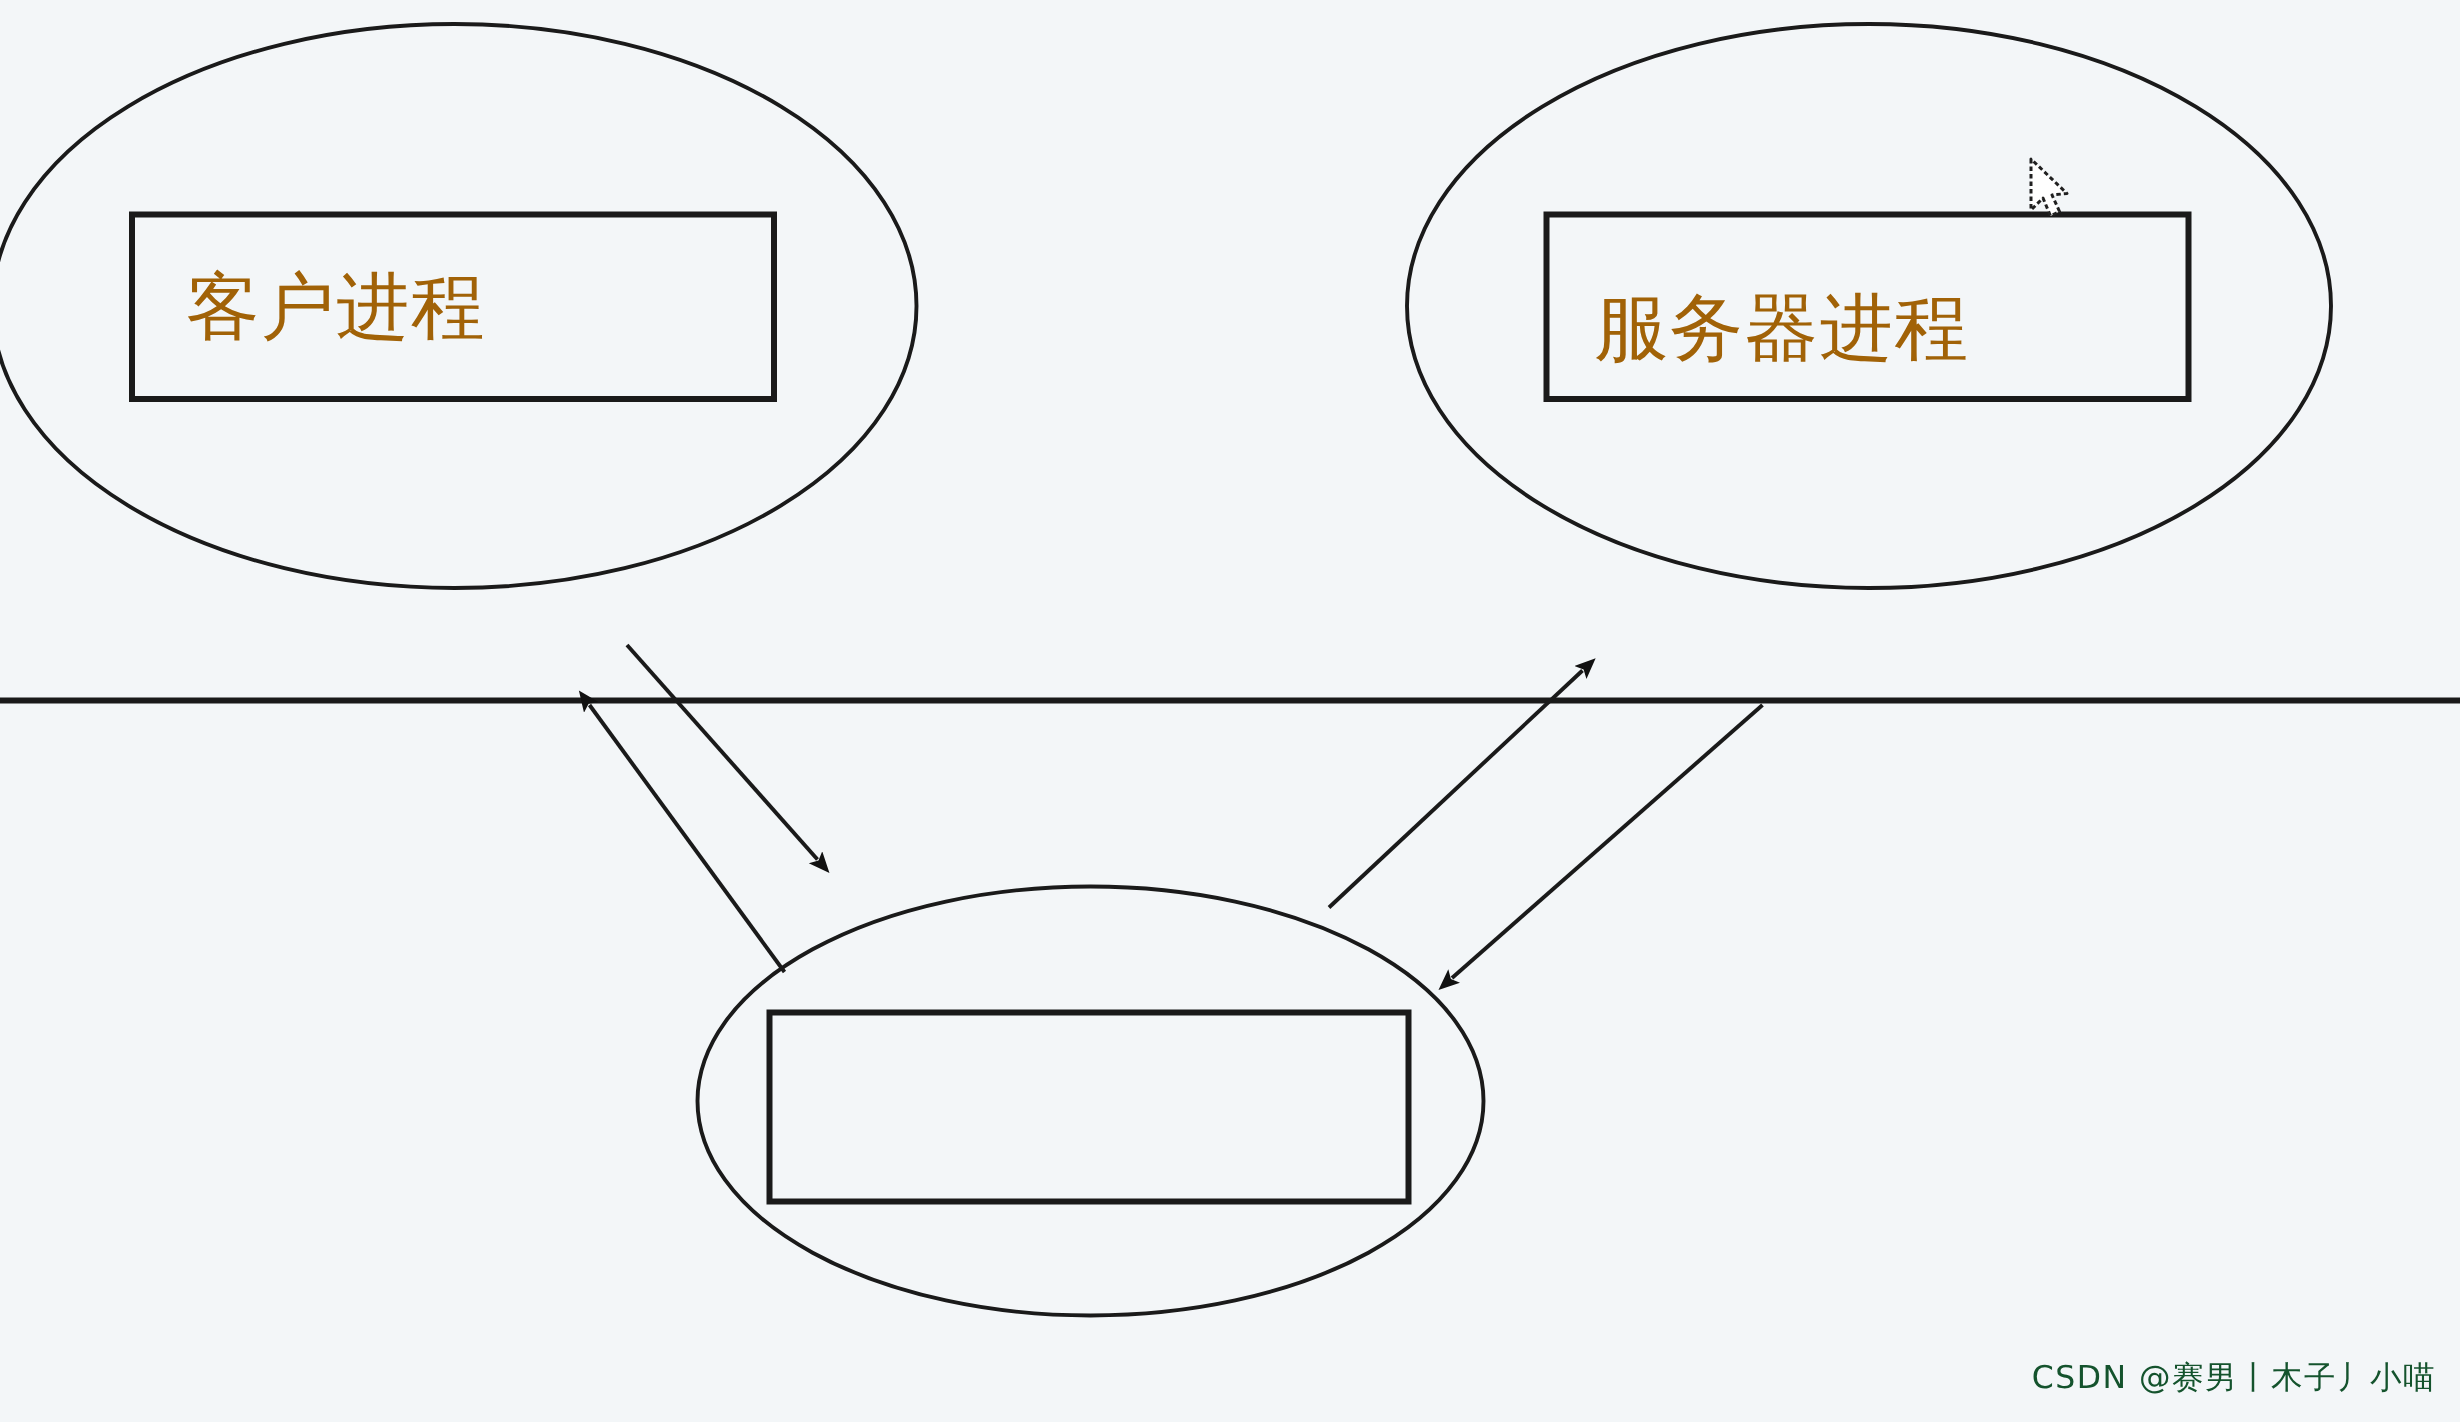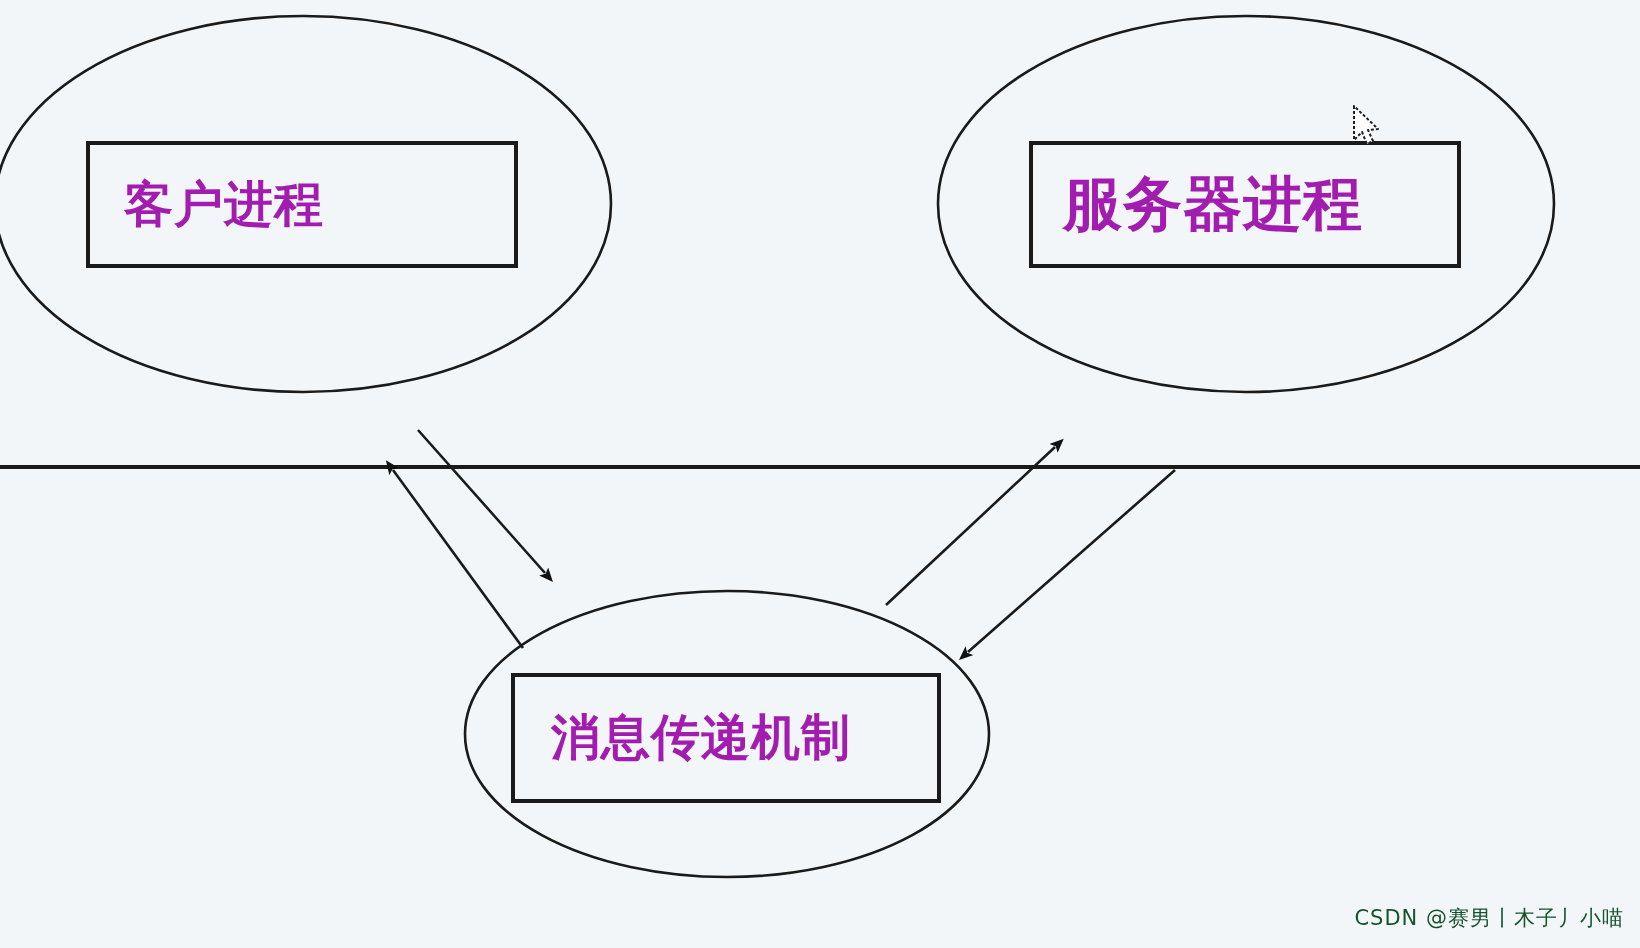"客户进程" .node-label { color: #a21caf -> #a16207; font-weight: 700 -> 400 }
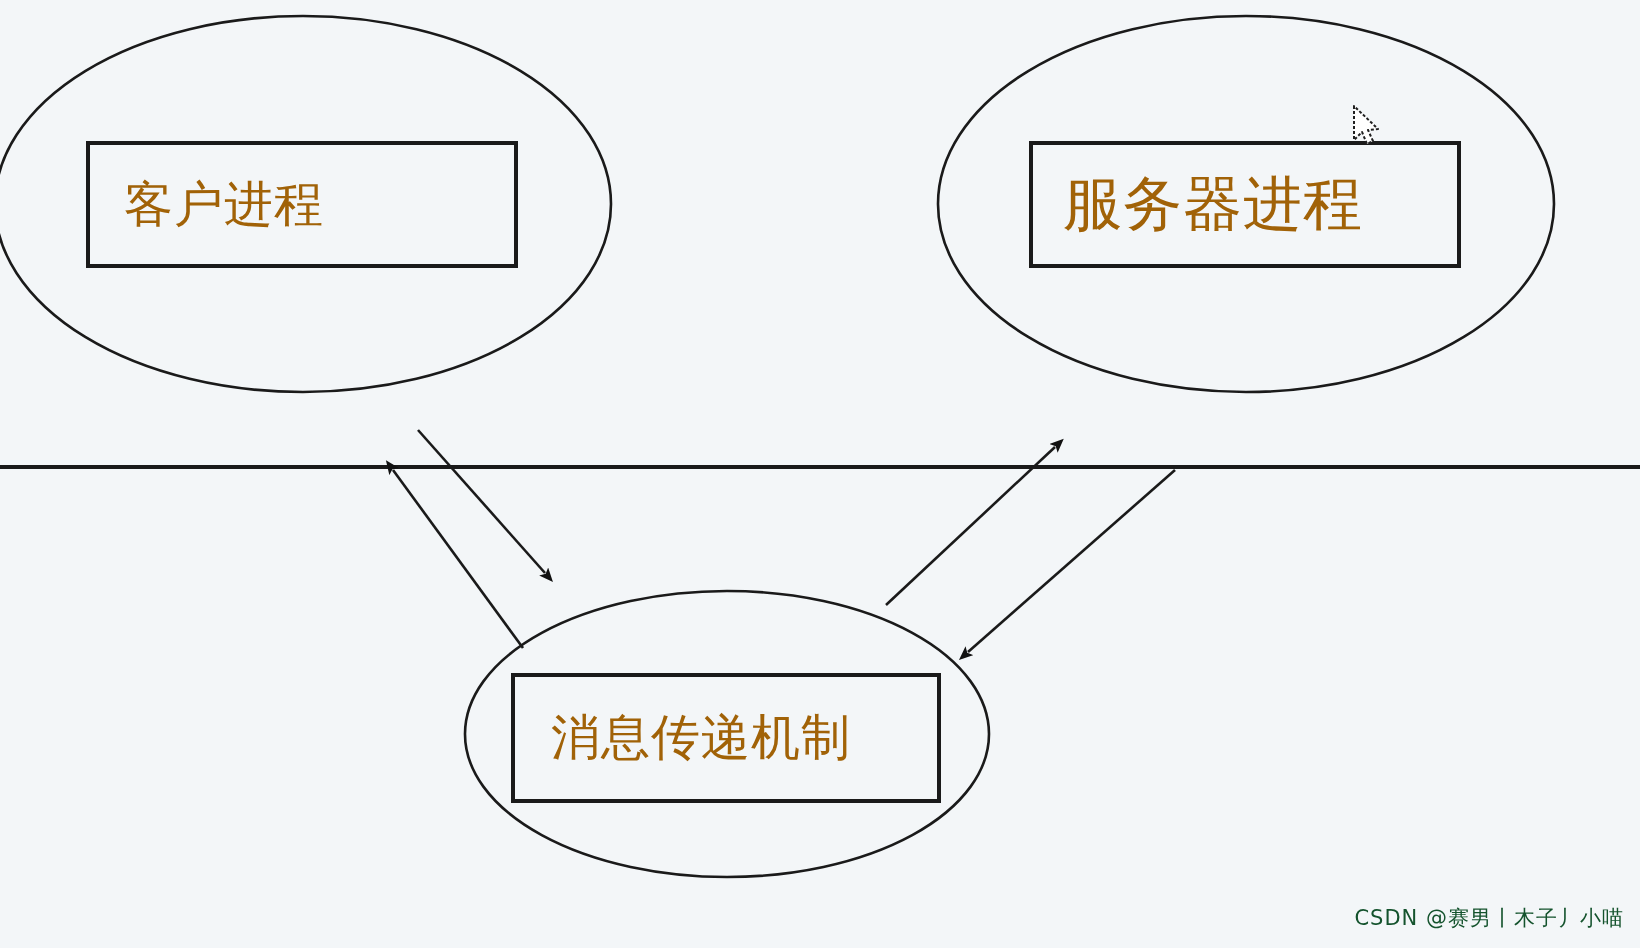"服务器进程" #label-server { font-size: 59px -> 49px; top: 143px -> 157px }
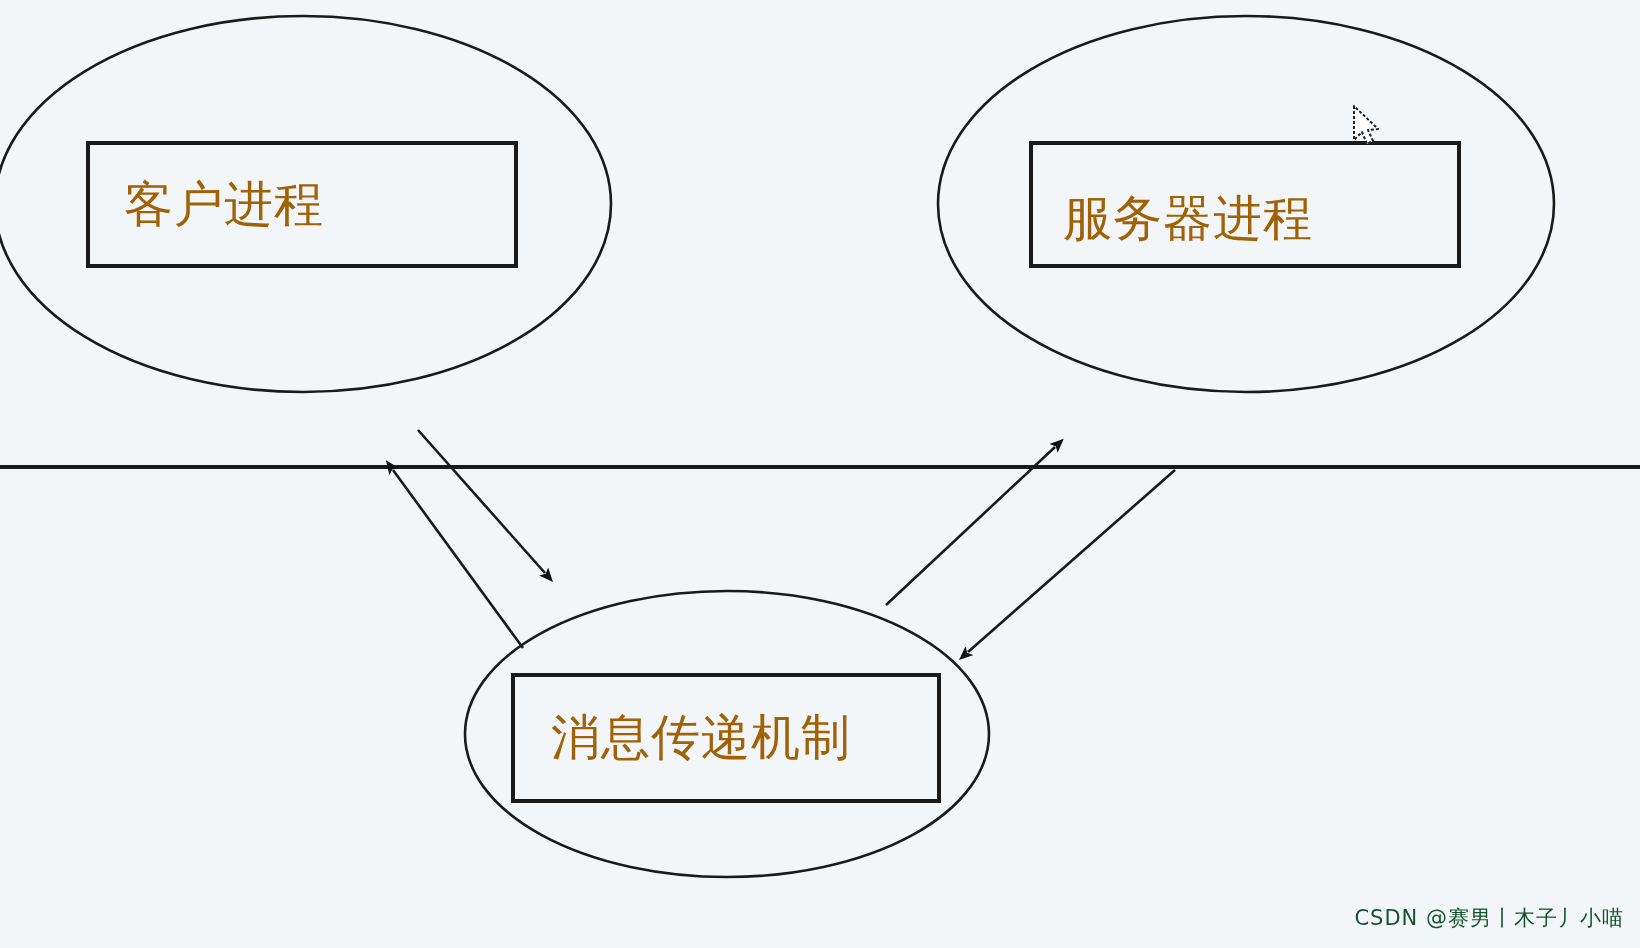"消息传递机制" div.node-label { html: <div>消息传递机制</div> -> none }
